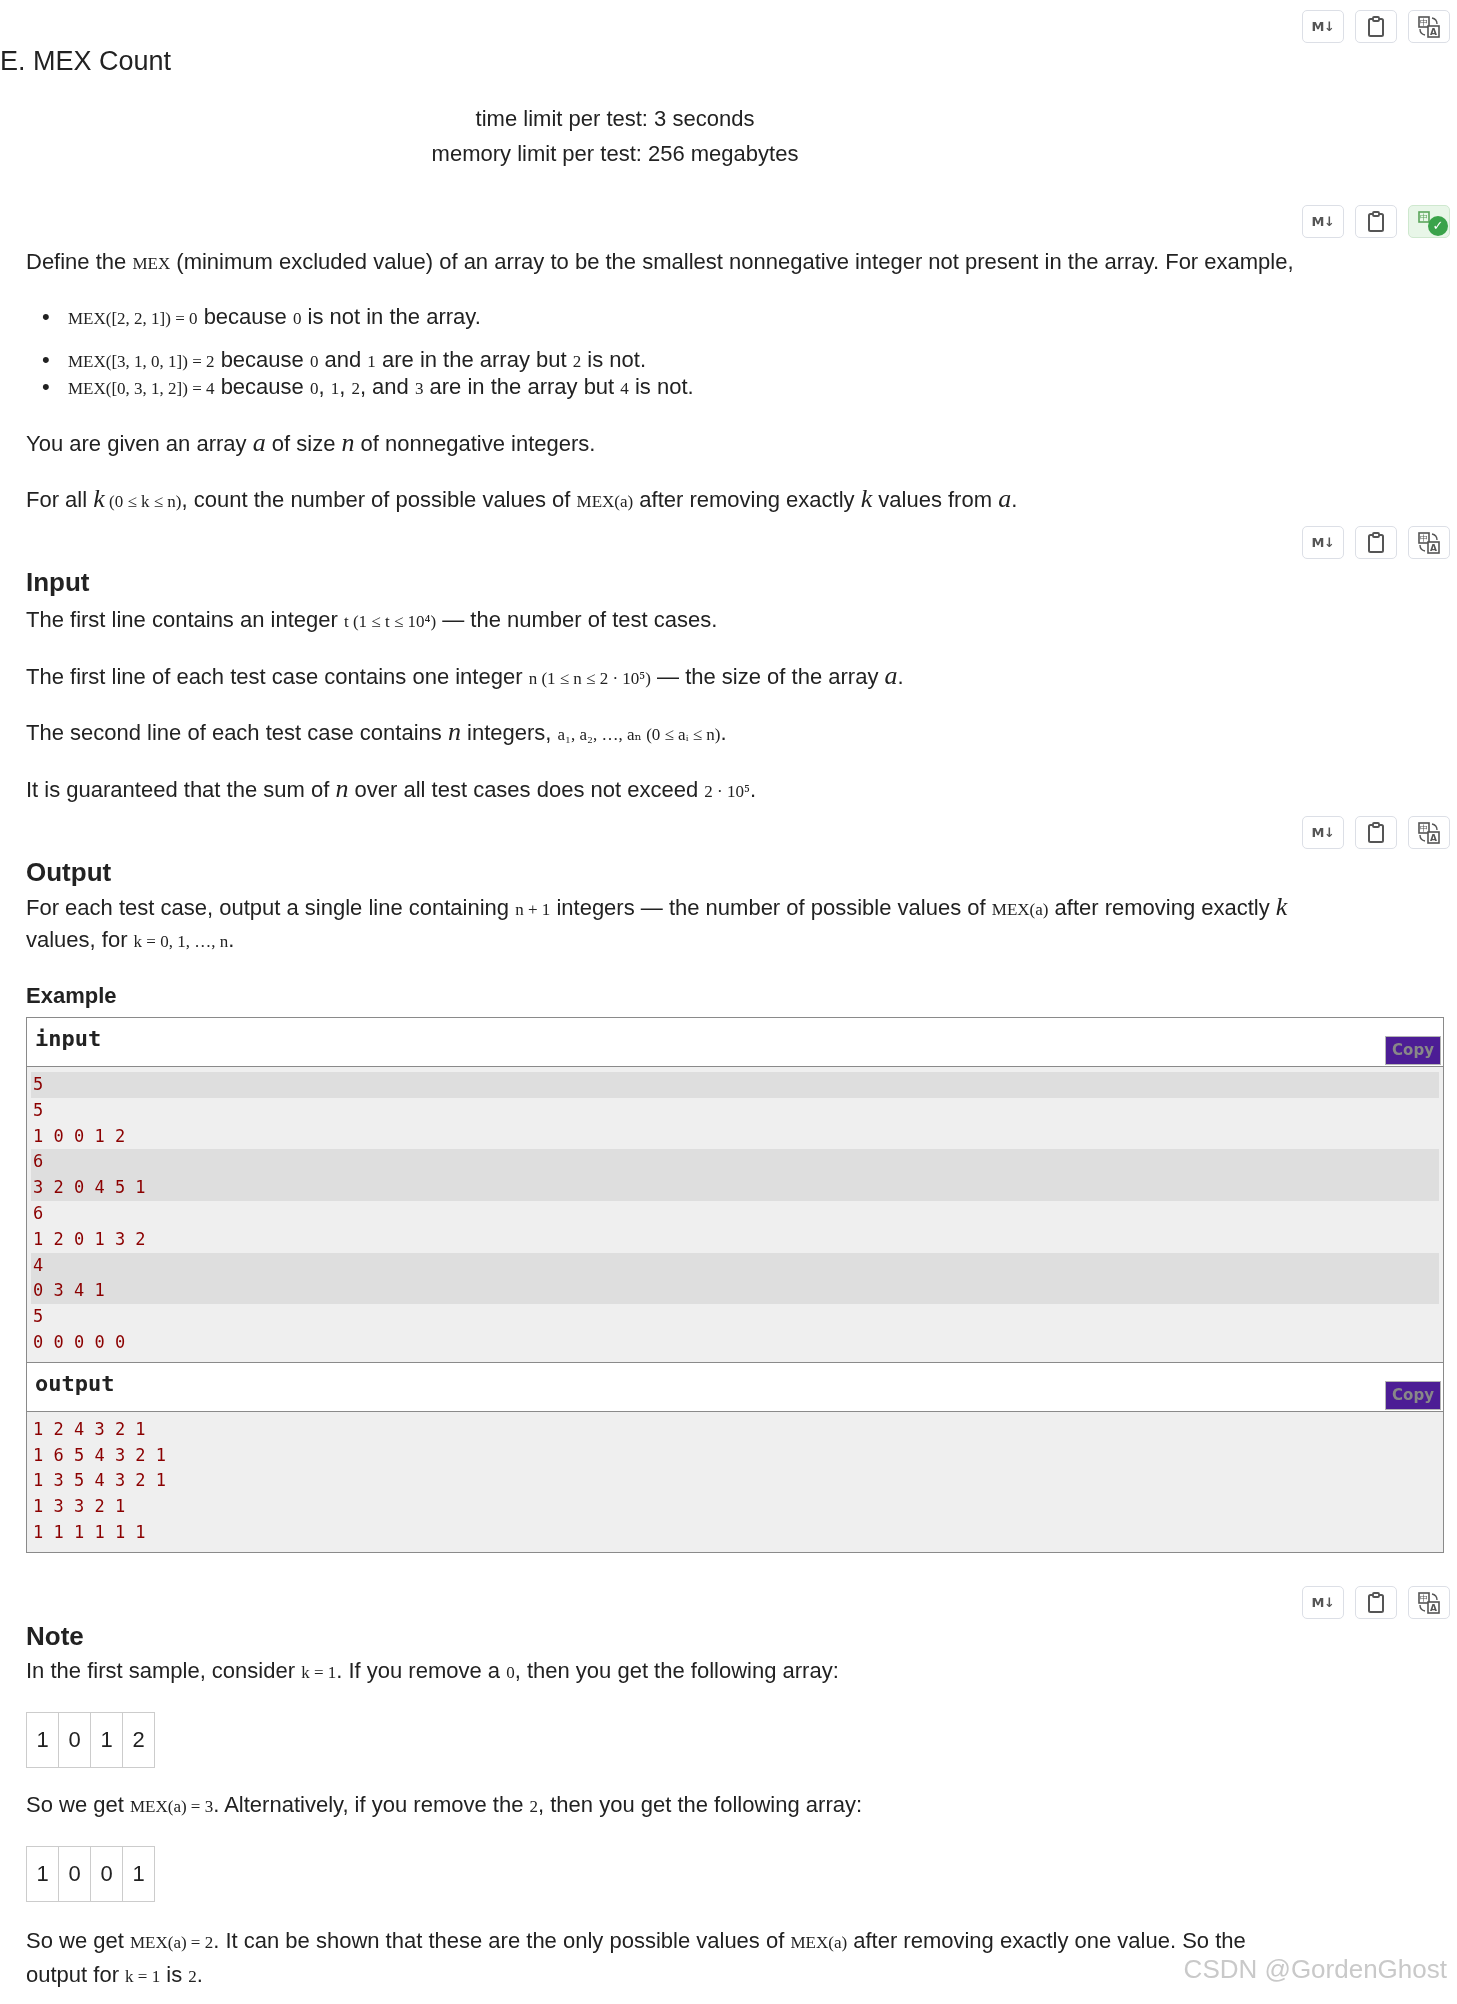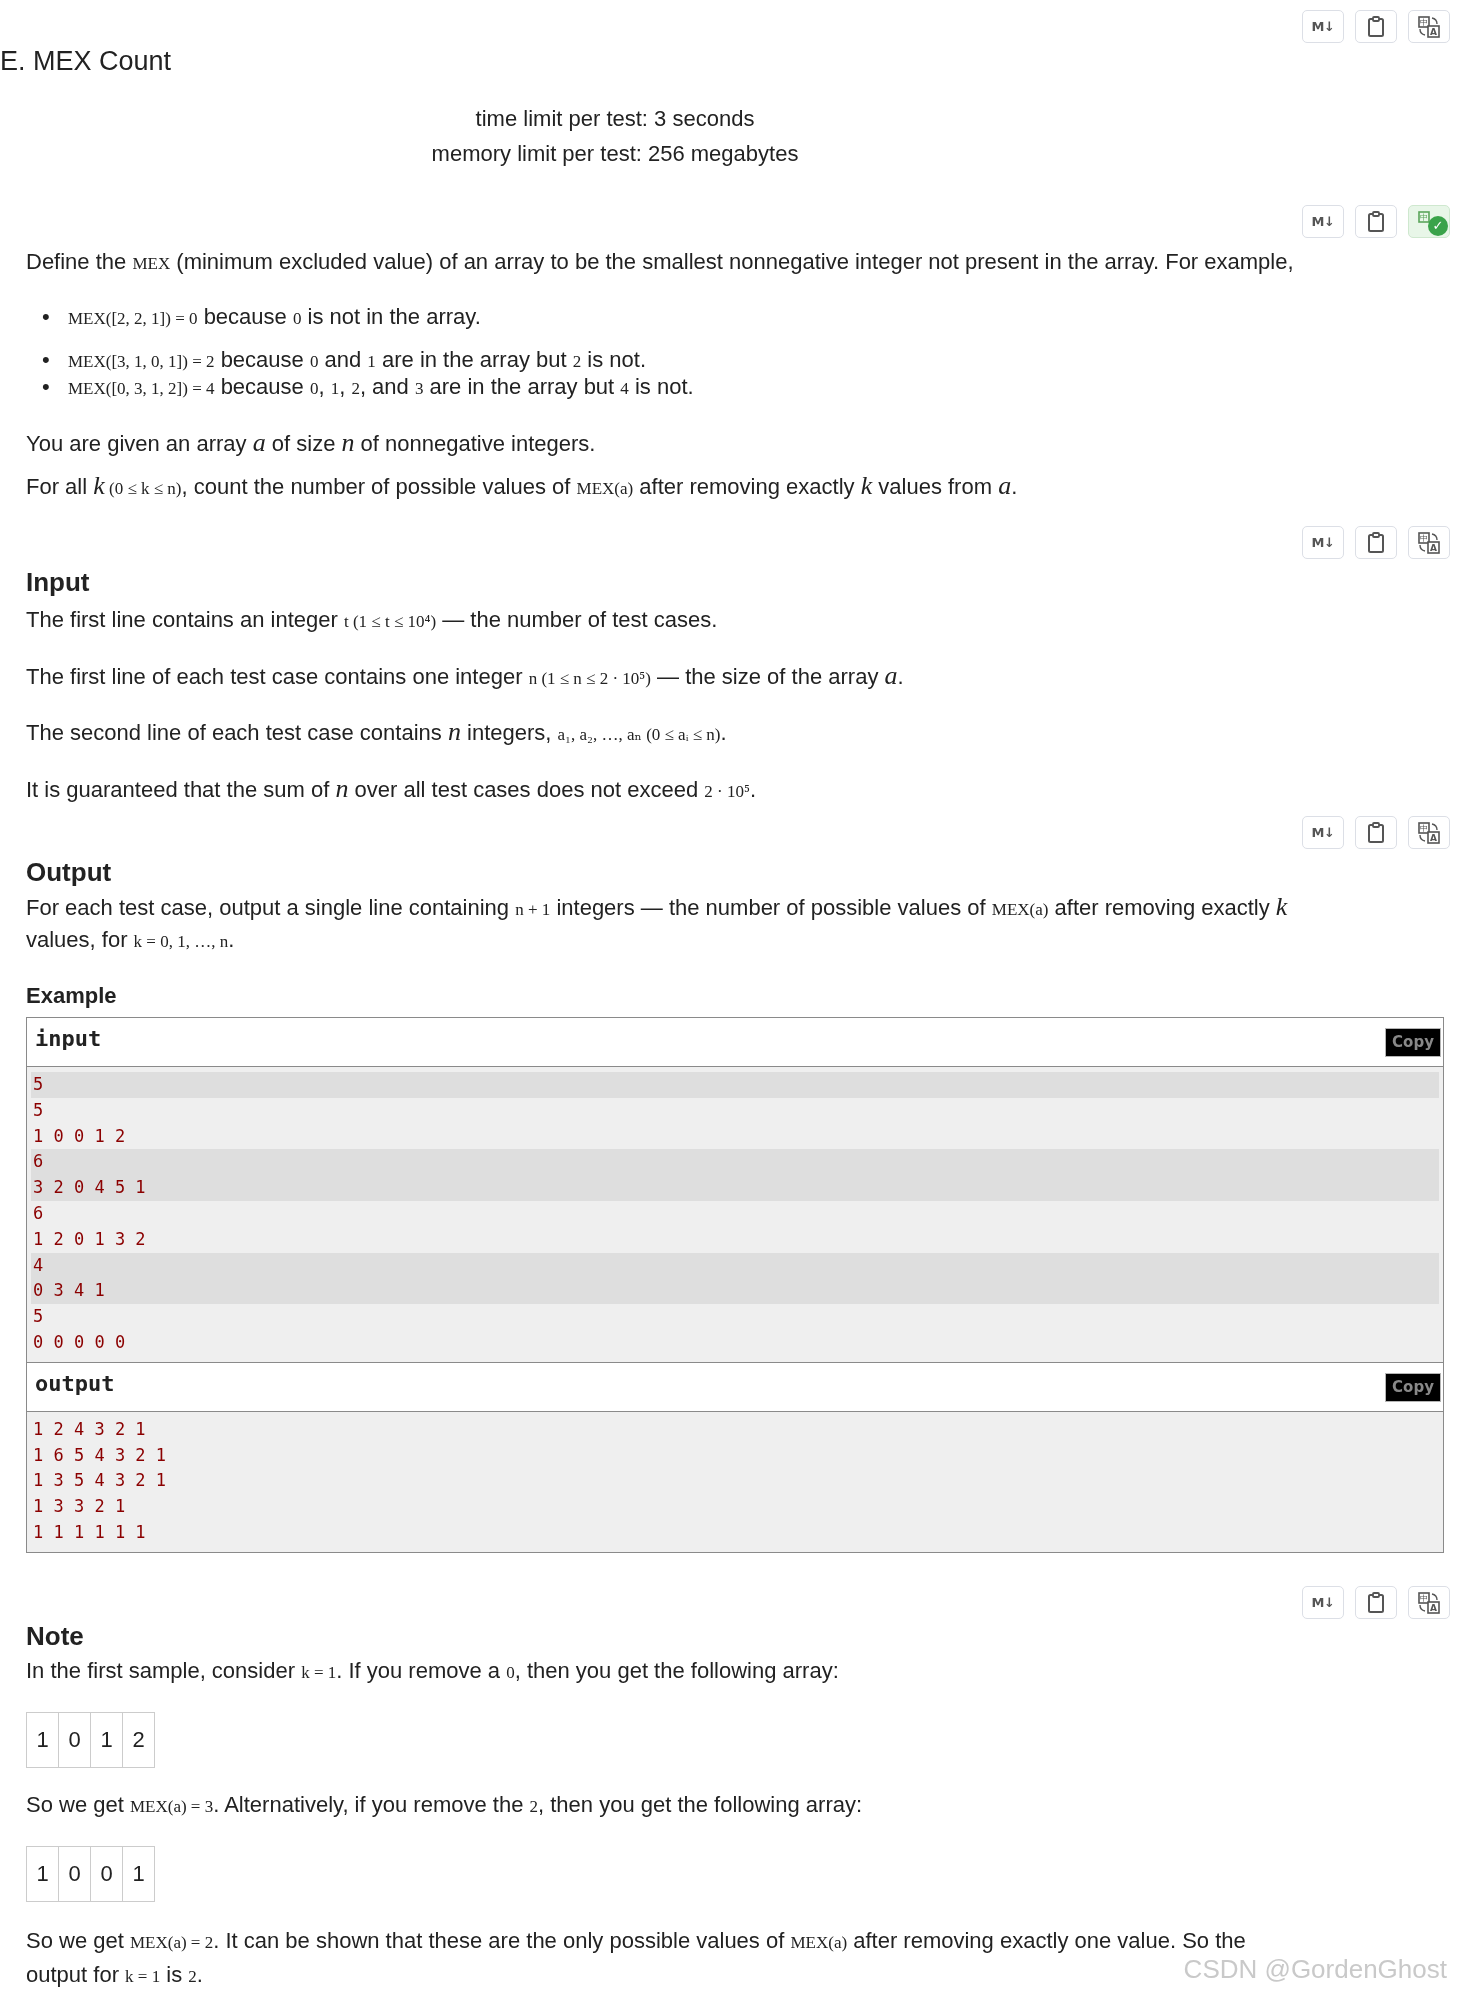"For all k (0 ≤" div.abs { top: 470px -> 483px }
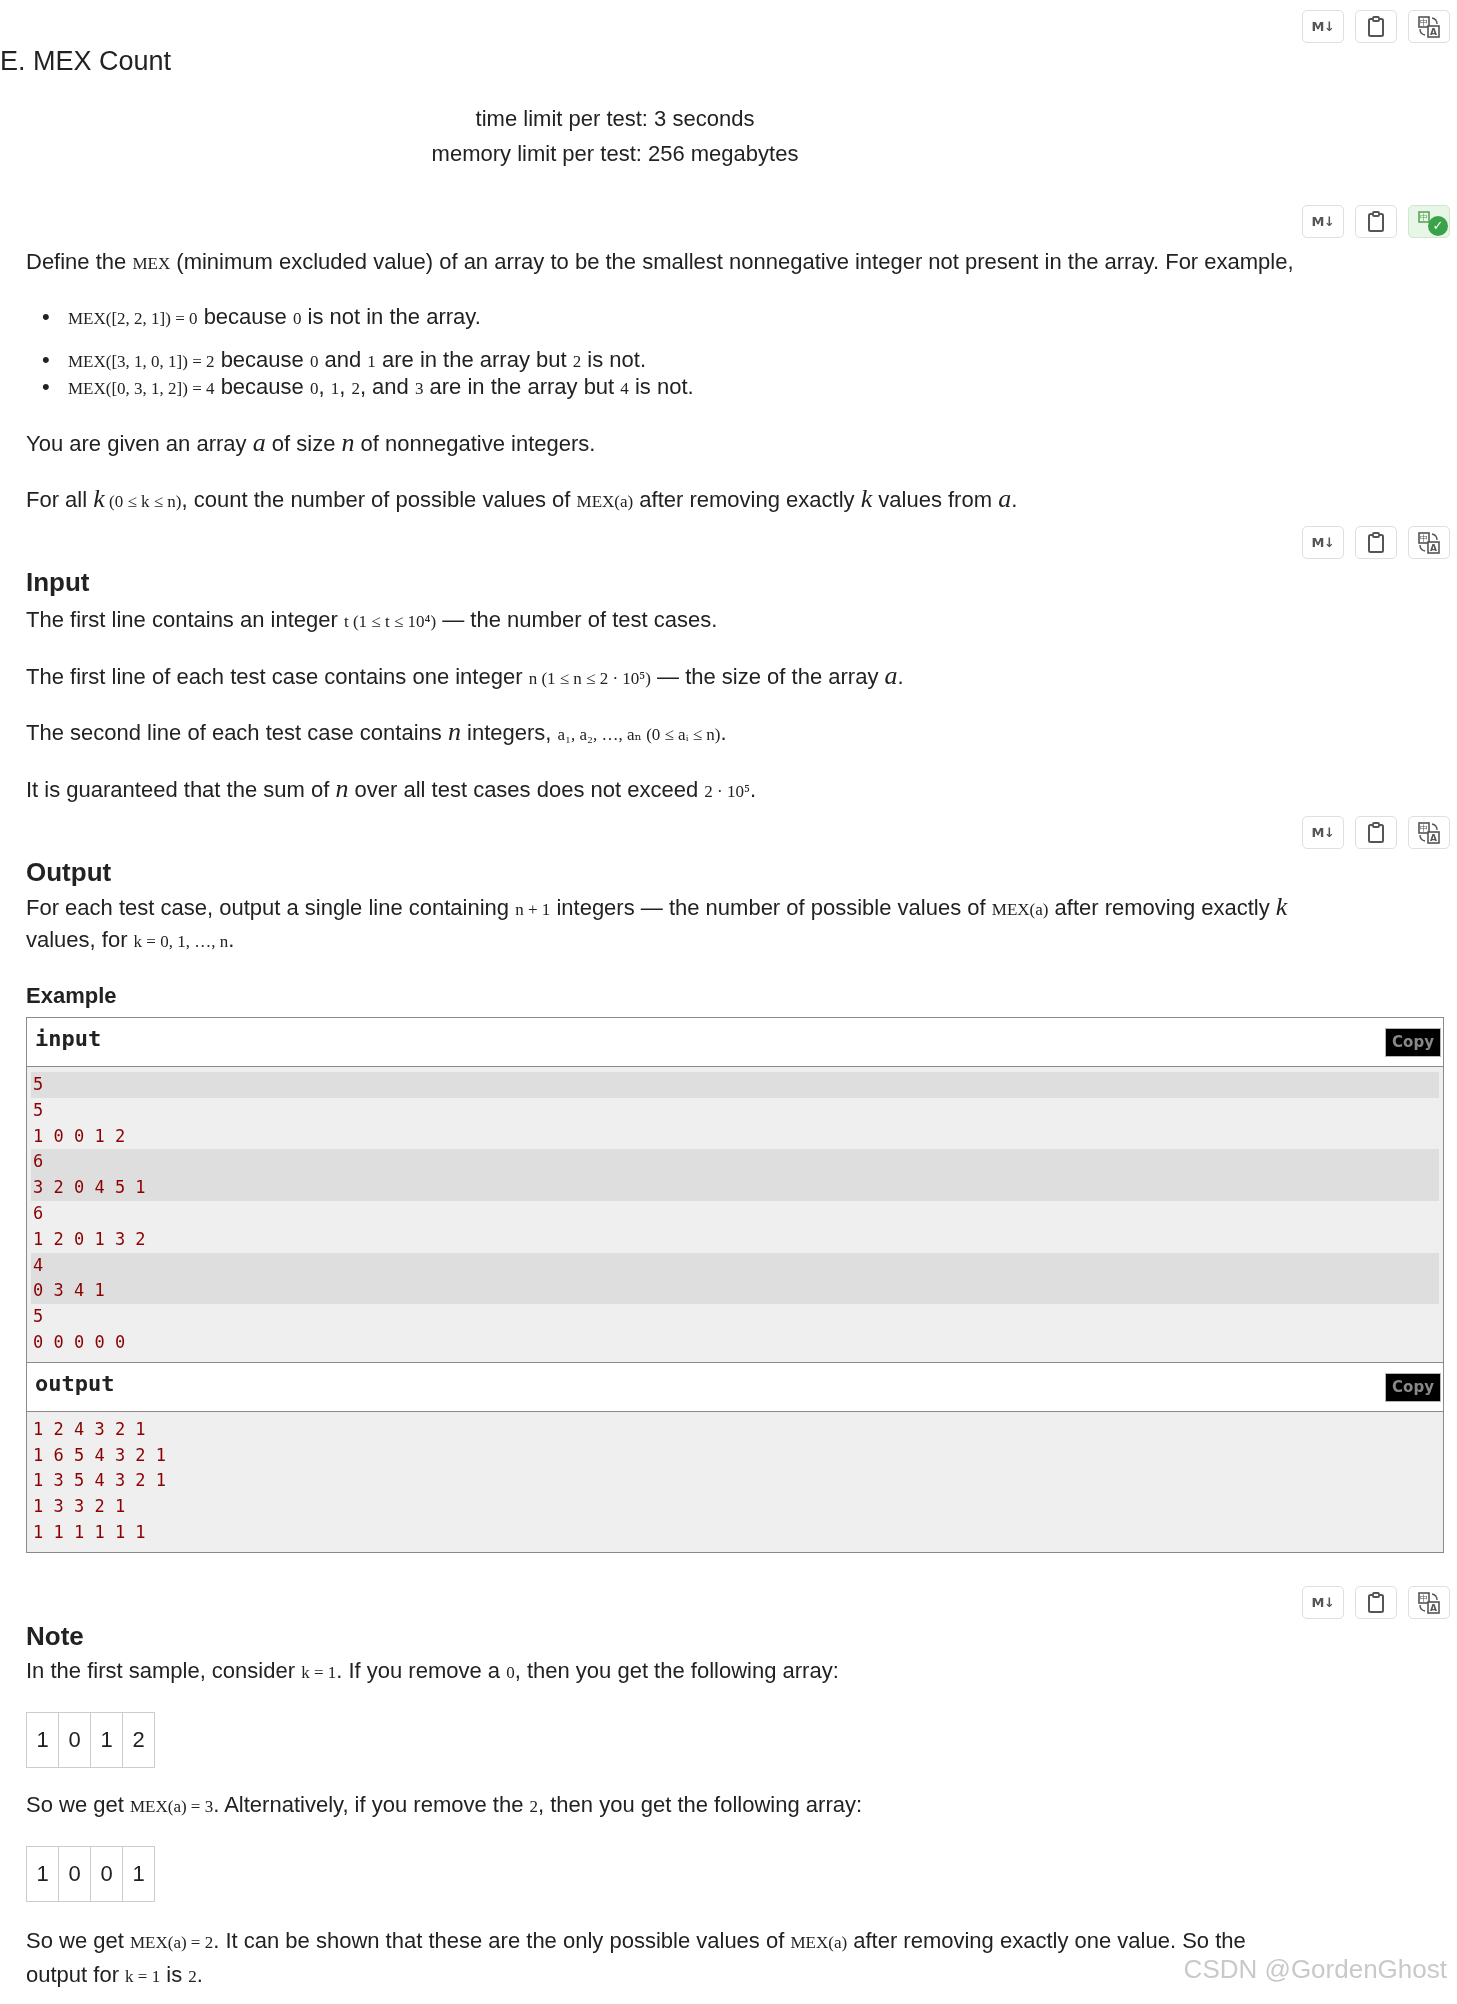"Copy" .copy-btn { background: #000000 -> #4c1d95; top: 10px -> 18px }
